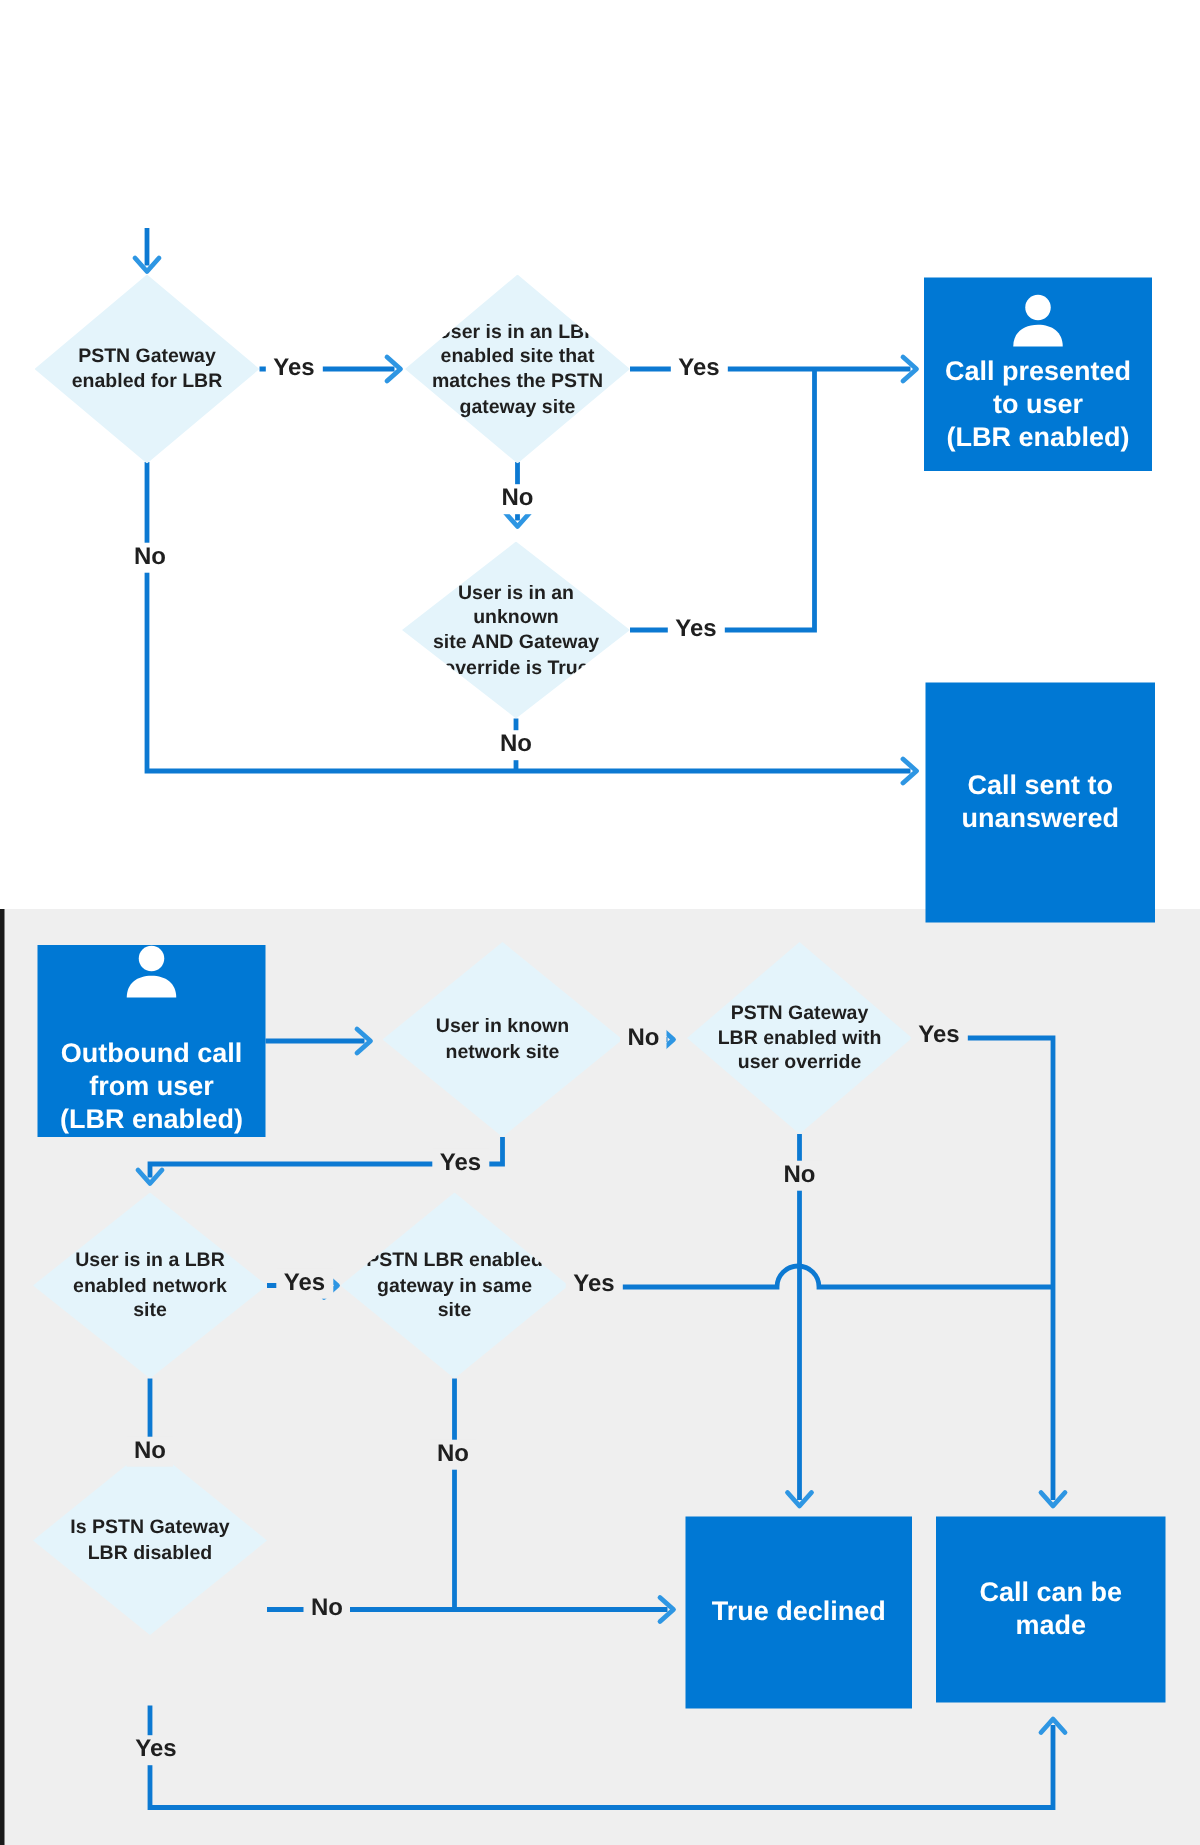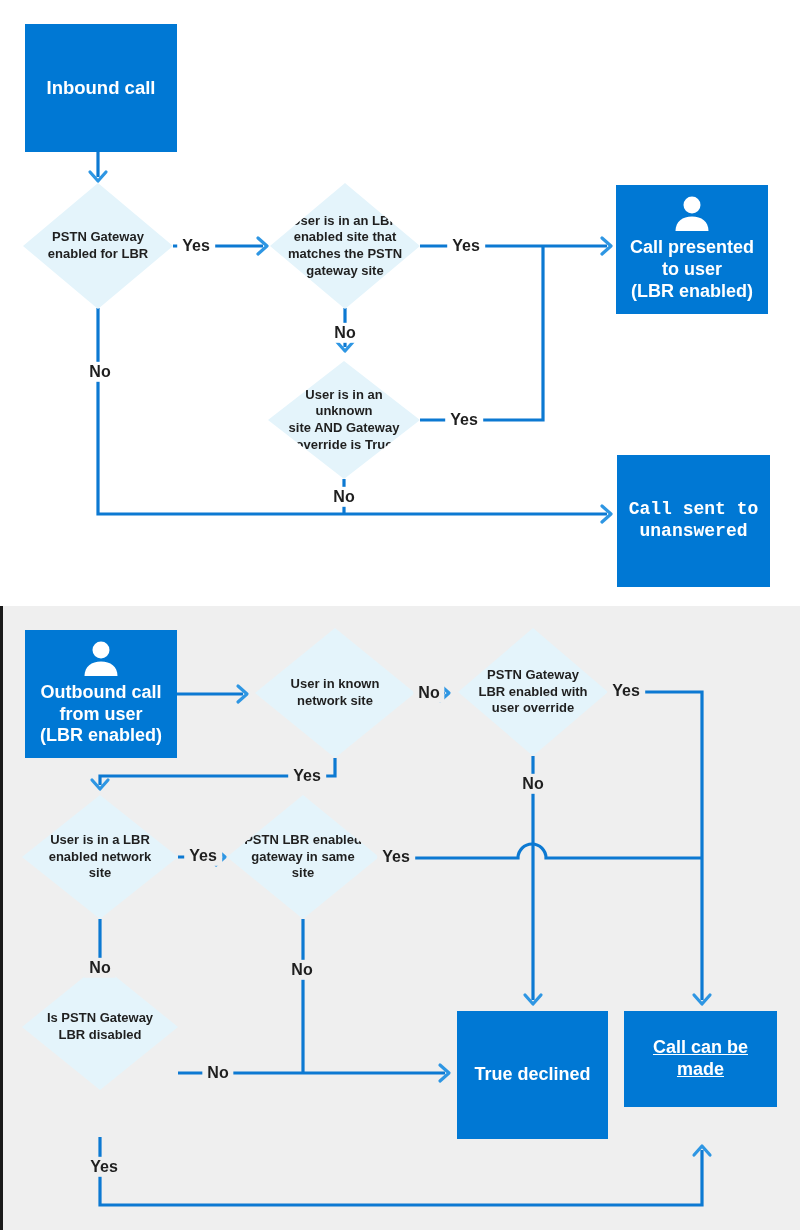"Inbound call" div.node { html: <div> <span>Inbound call</span> </div> -> none }
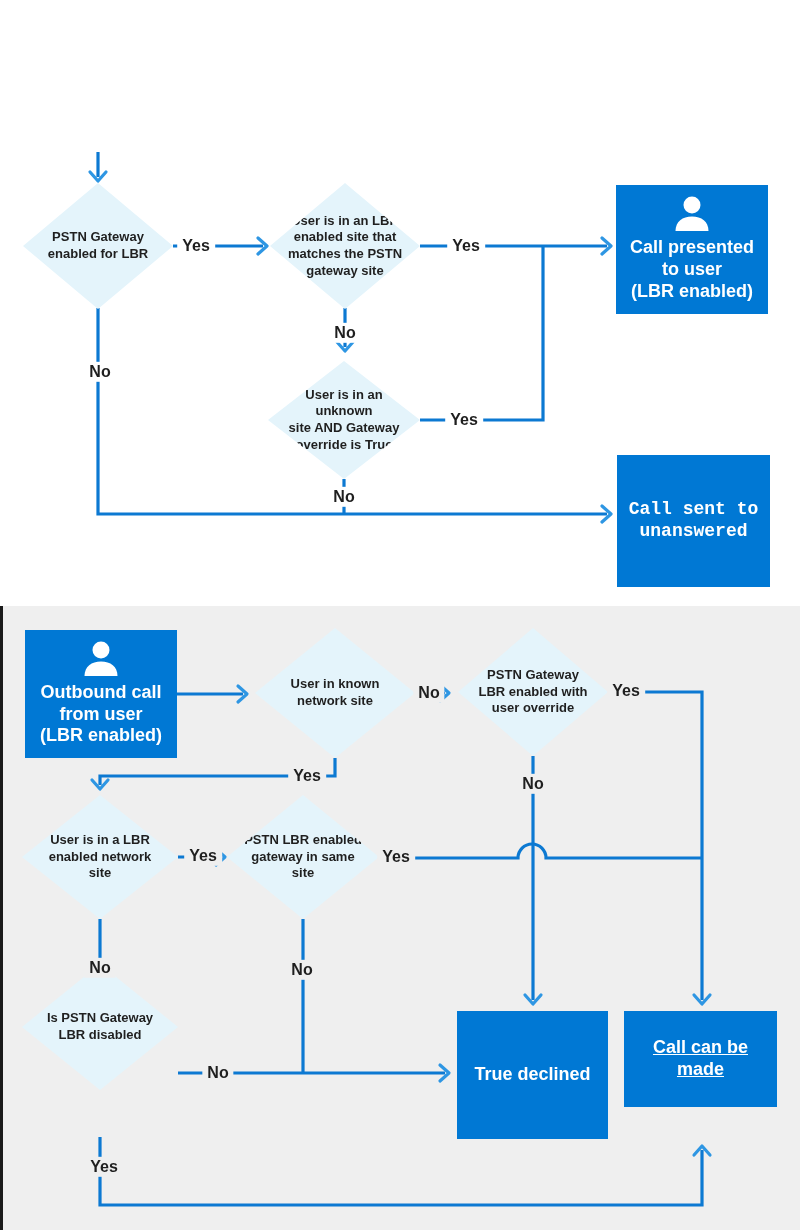"Call sent to" div.node { font-family: Liberation Mono, monospace -> none; height: 132px -> 160px }
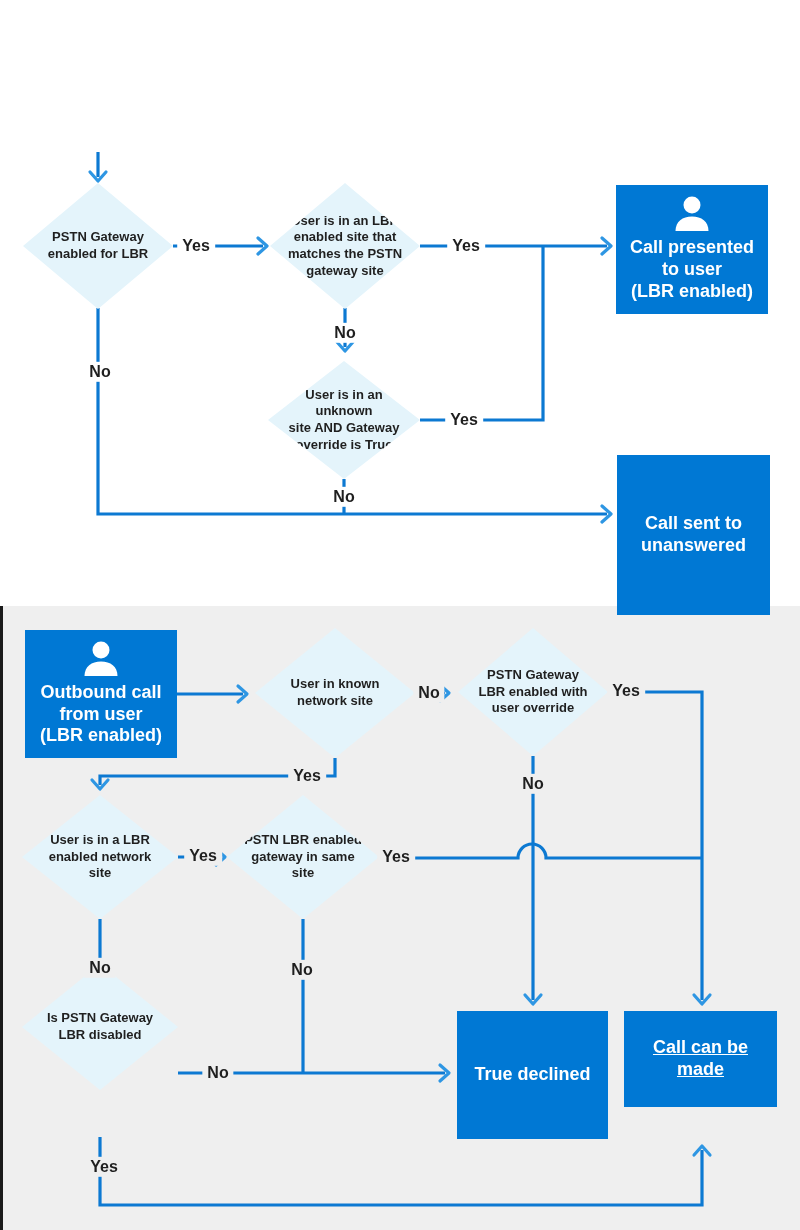"Outbound call" div.node { justify-content: none -> space-between }
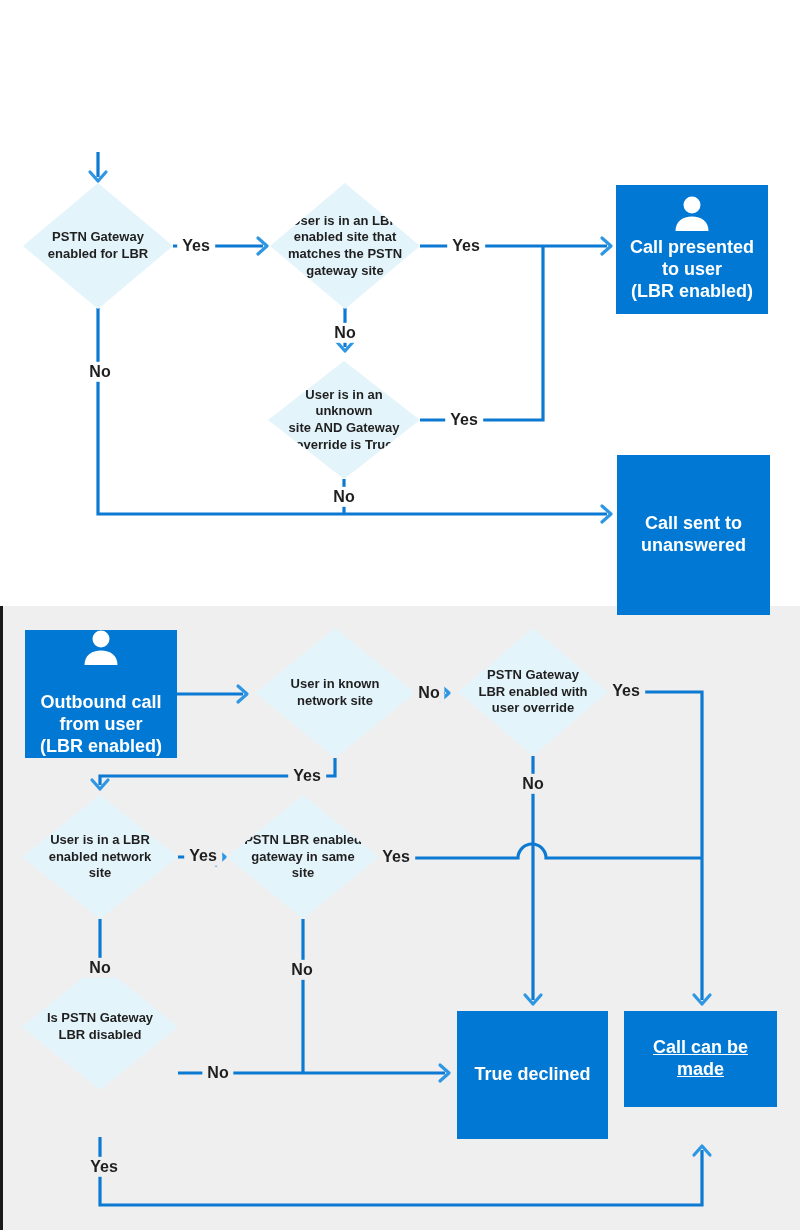"Call can be" div.node { height: 96px -> 124px; text-decoration: underline -> none }
